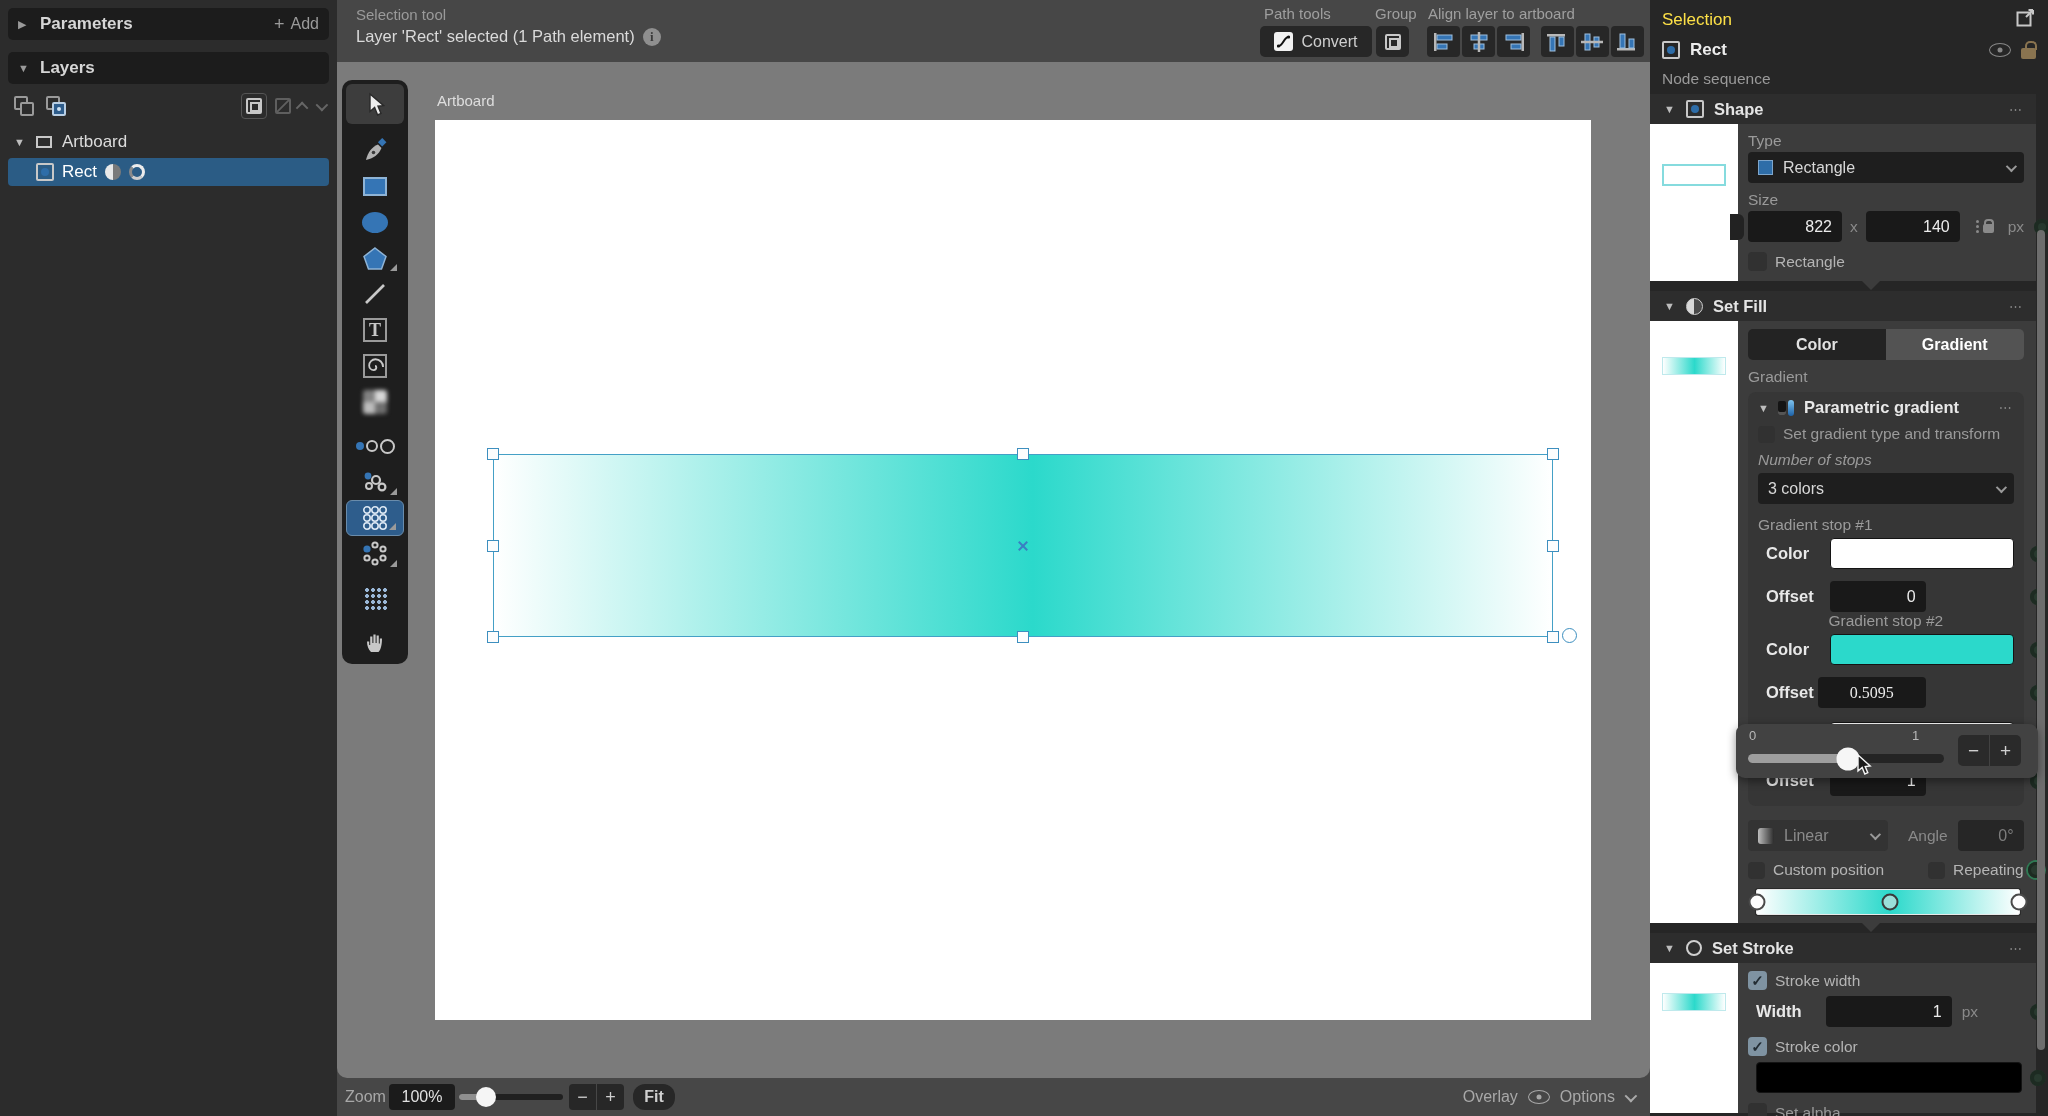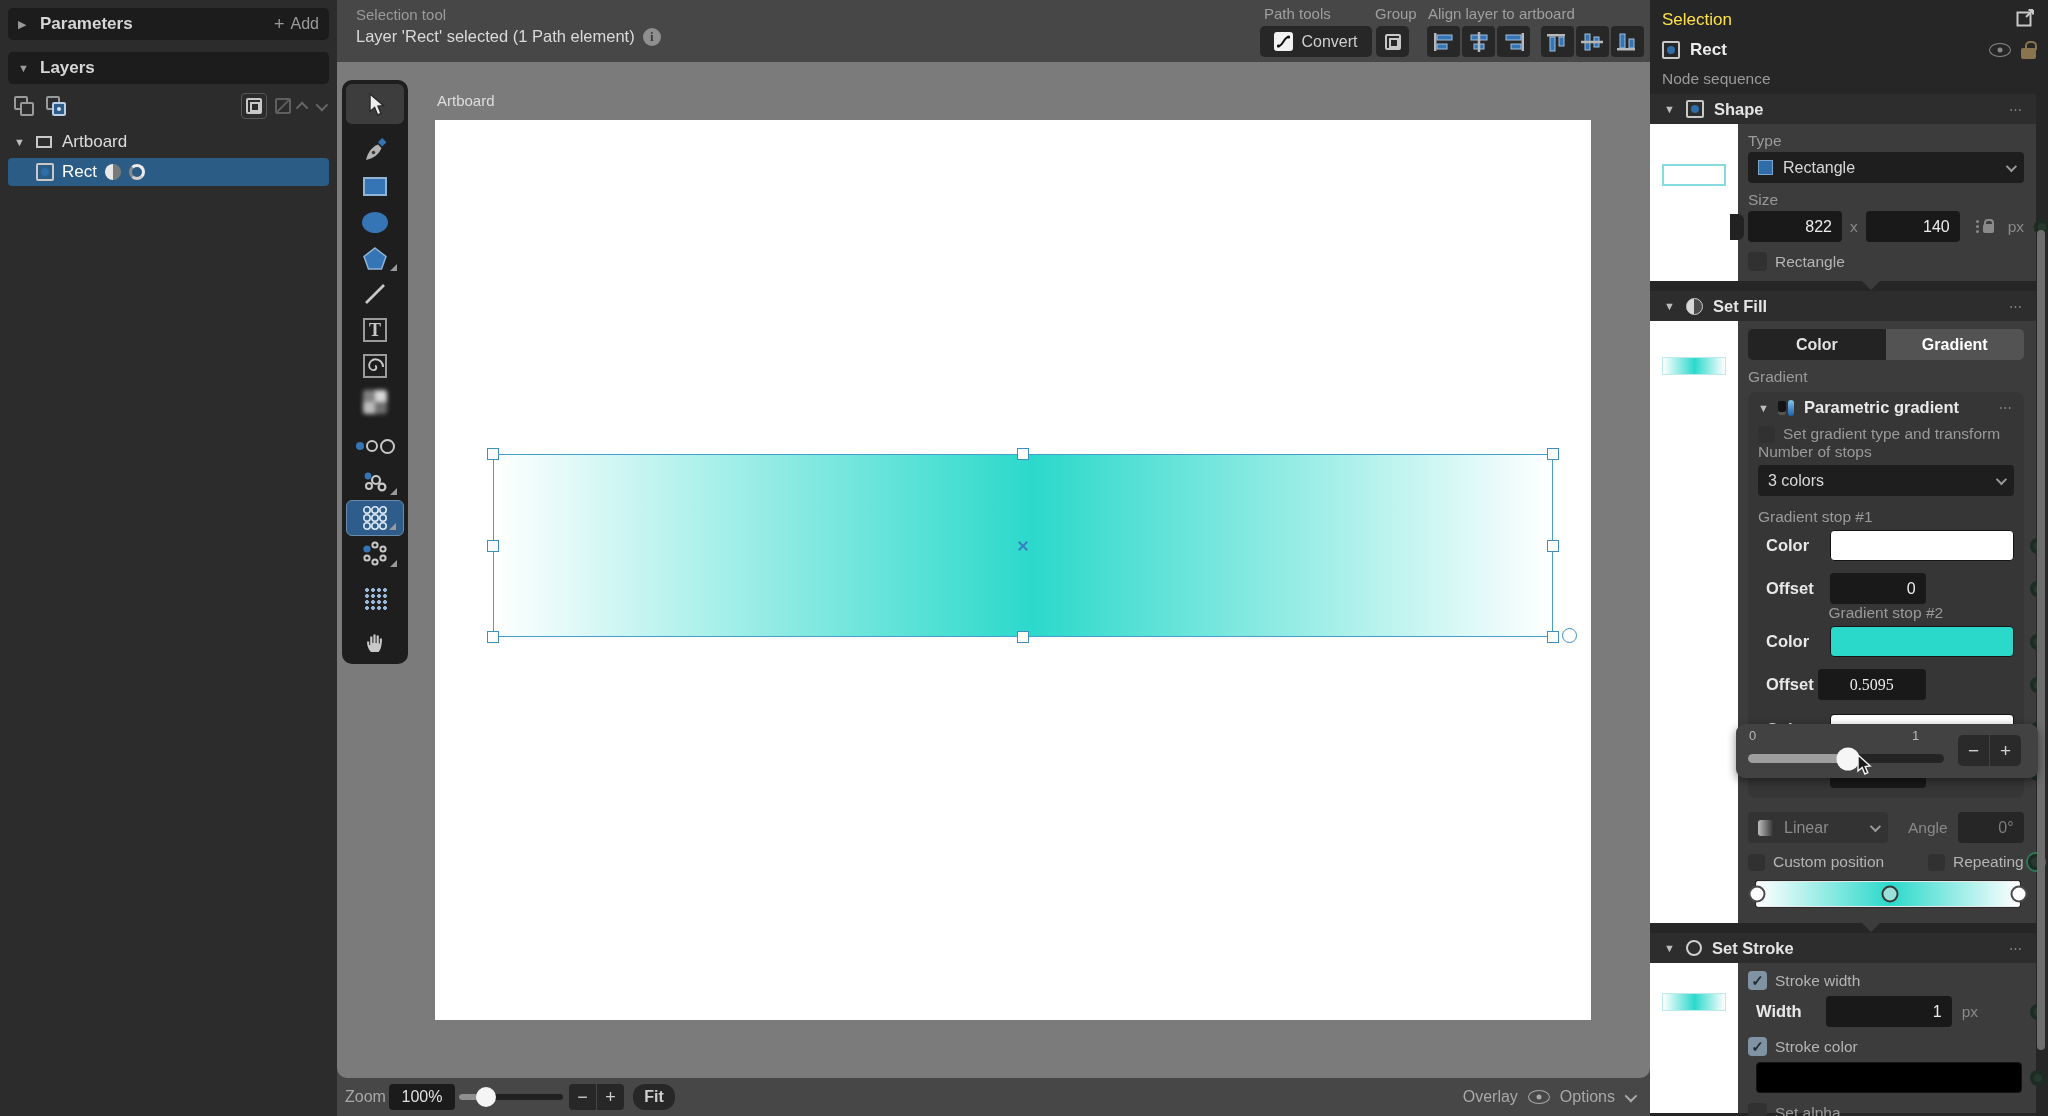"Number of stops" div.dim-label { font-style: none -> italic; margin-top: none -> 8px }
